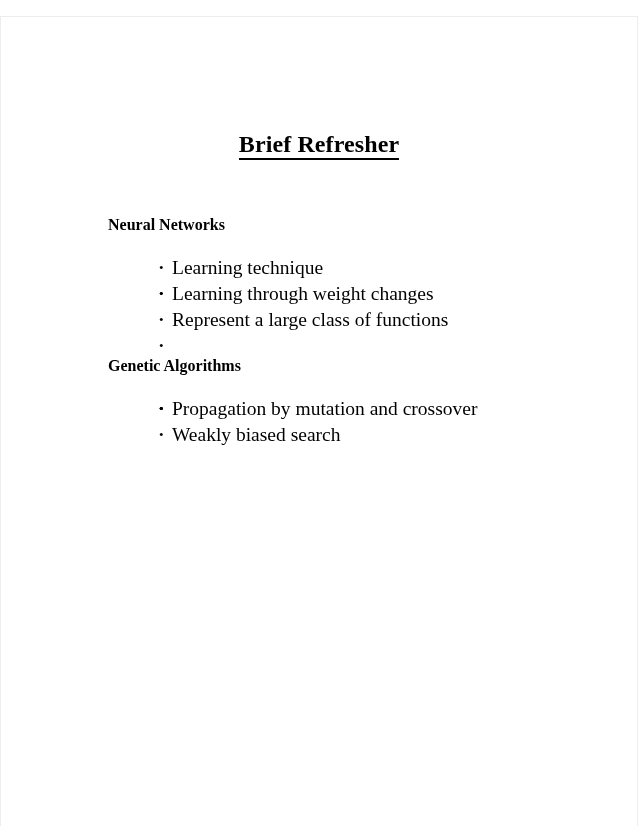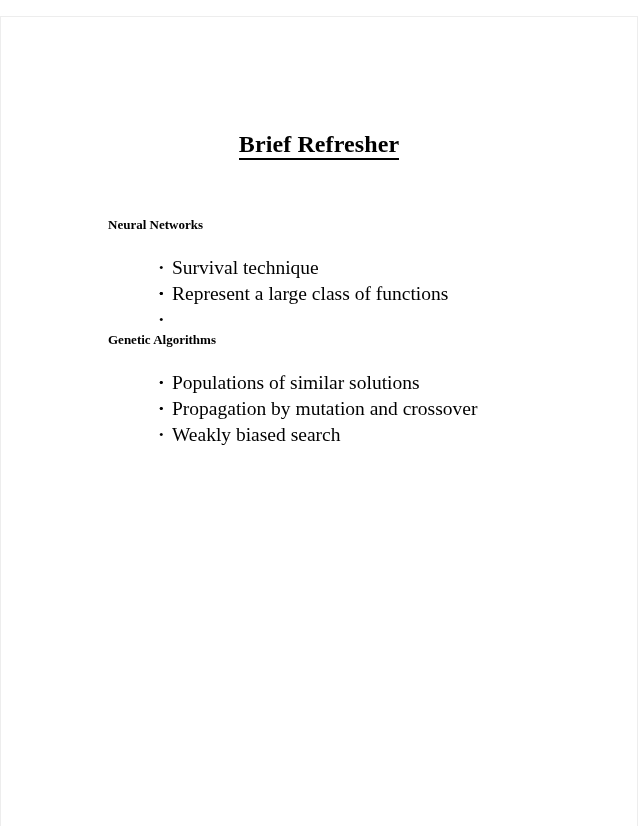"Neural Networks" .section-heading { font-size: 13px -> 16px }
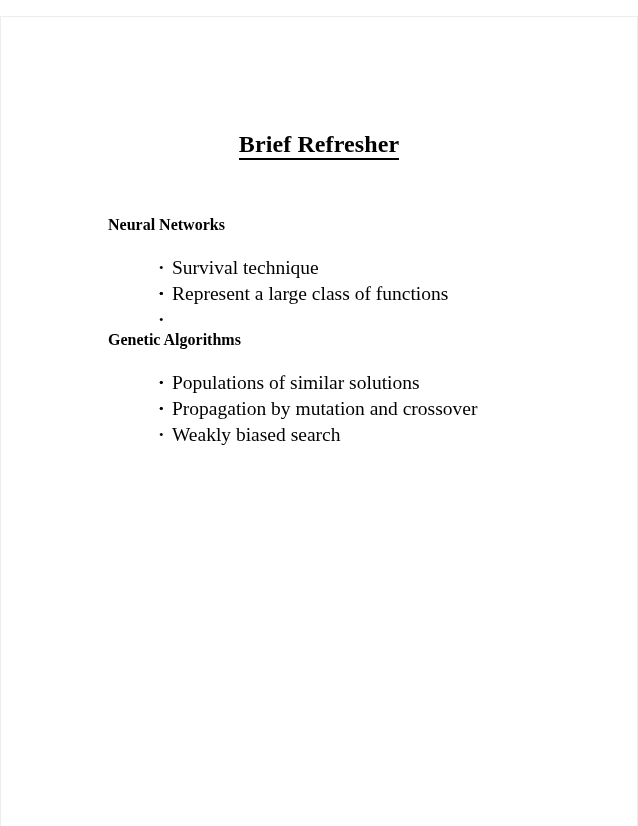"Survival technique" span { text: Survival -> Learning }
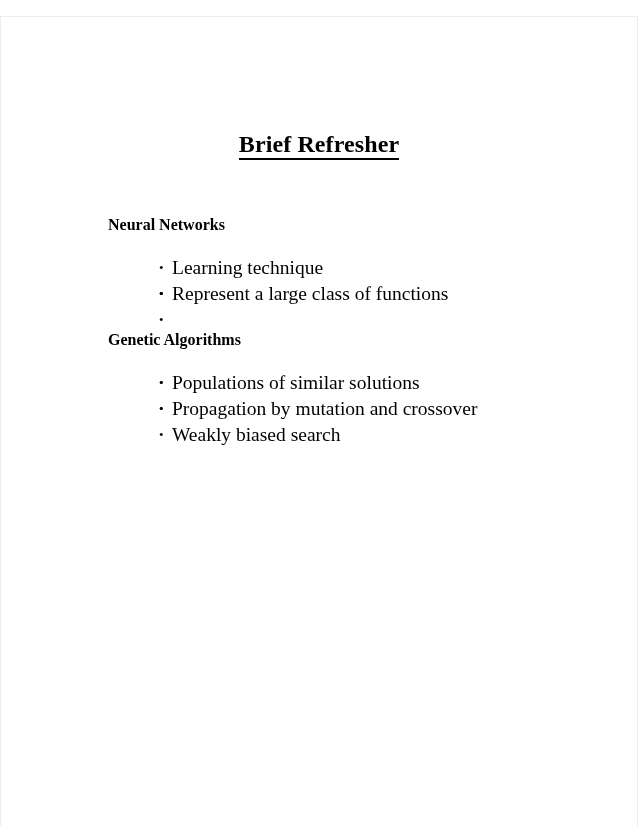"Learning through weight changes" span { html: none -> <span>Learning through weight changes</span> }
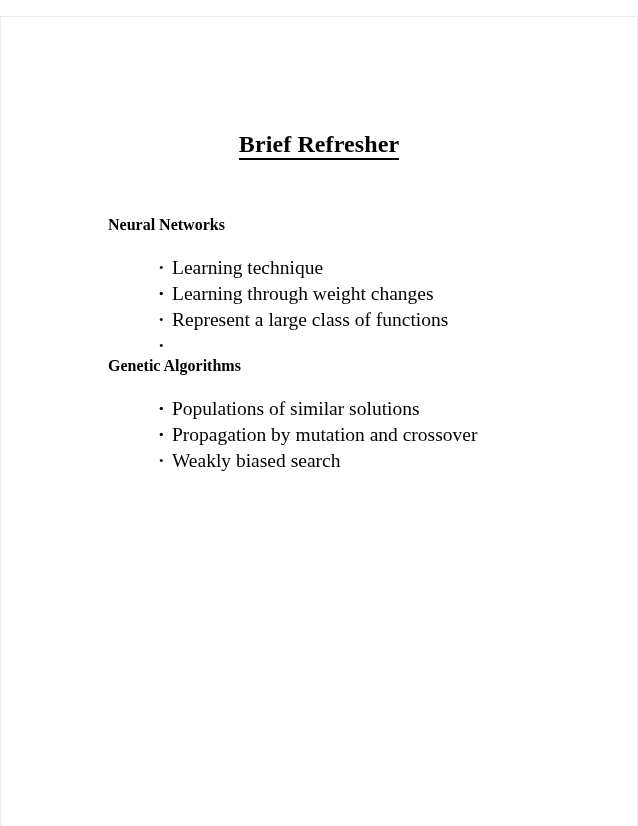"Populations of similar solutions" span { html: <span>Populations of similar solutions</span> -> none }
